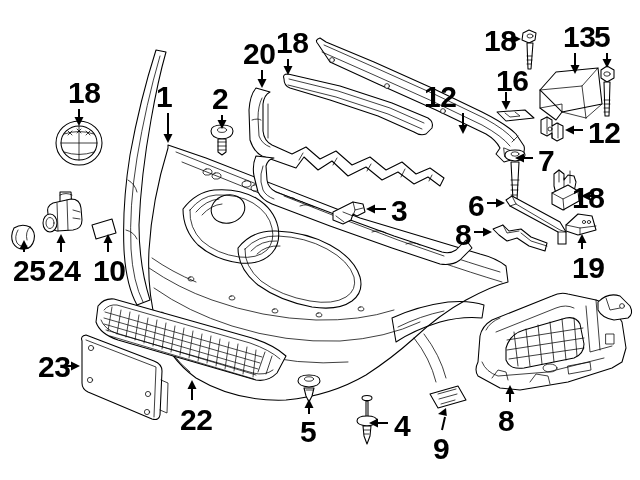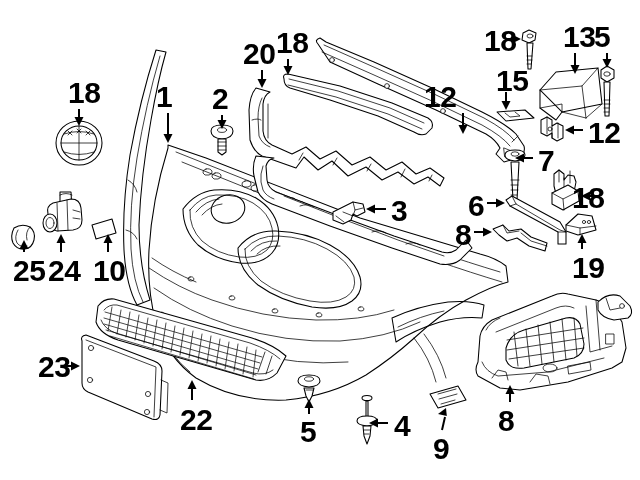"15" div.callout { text: 15 -> 16 }
